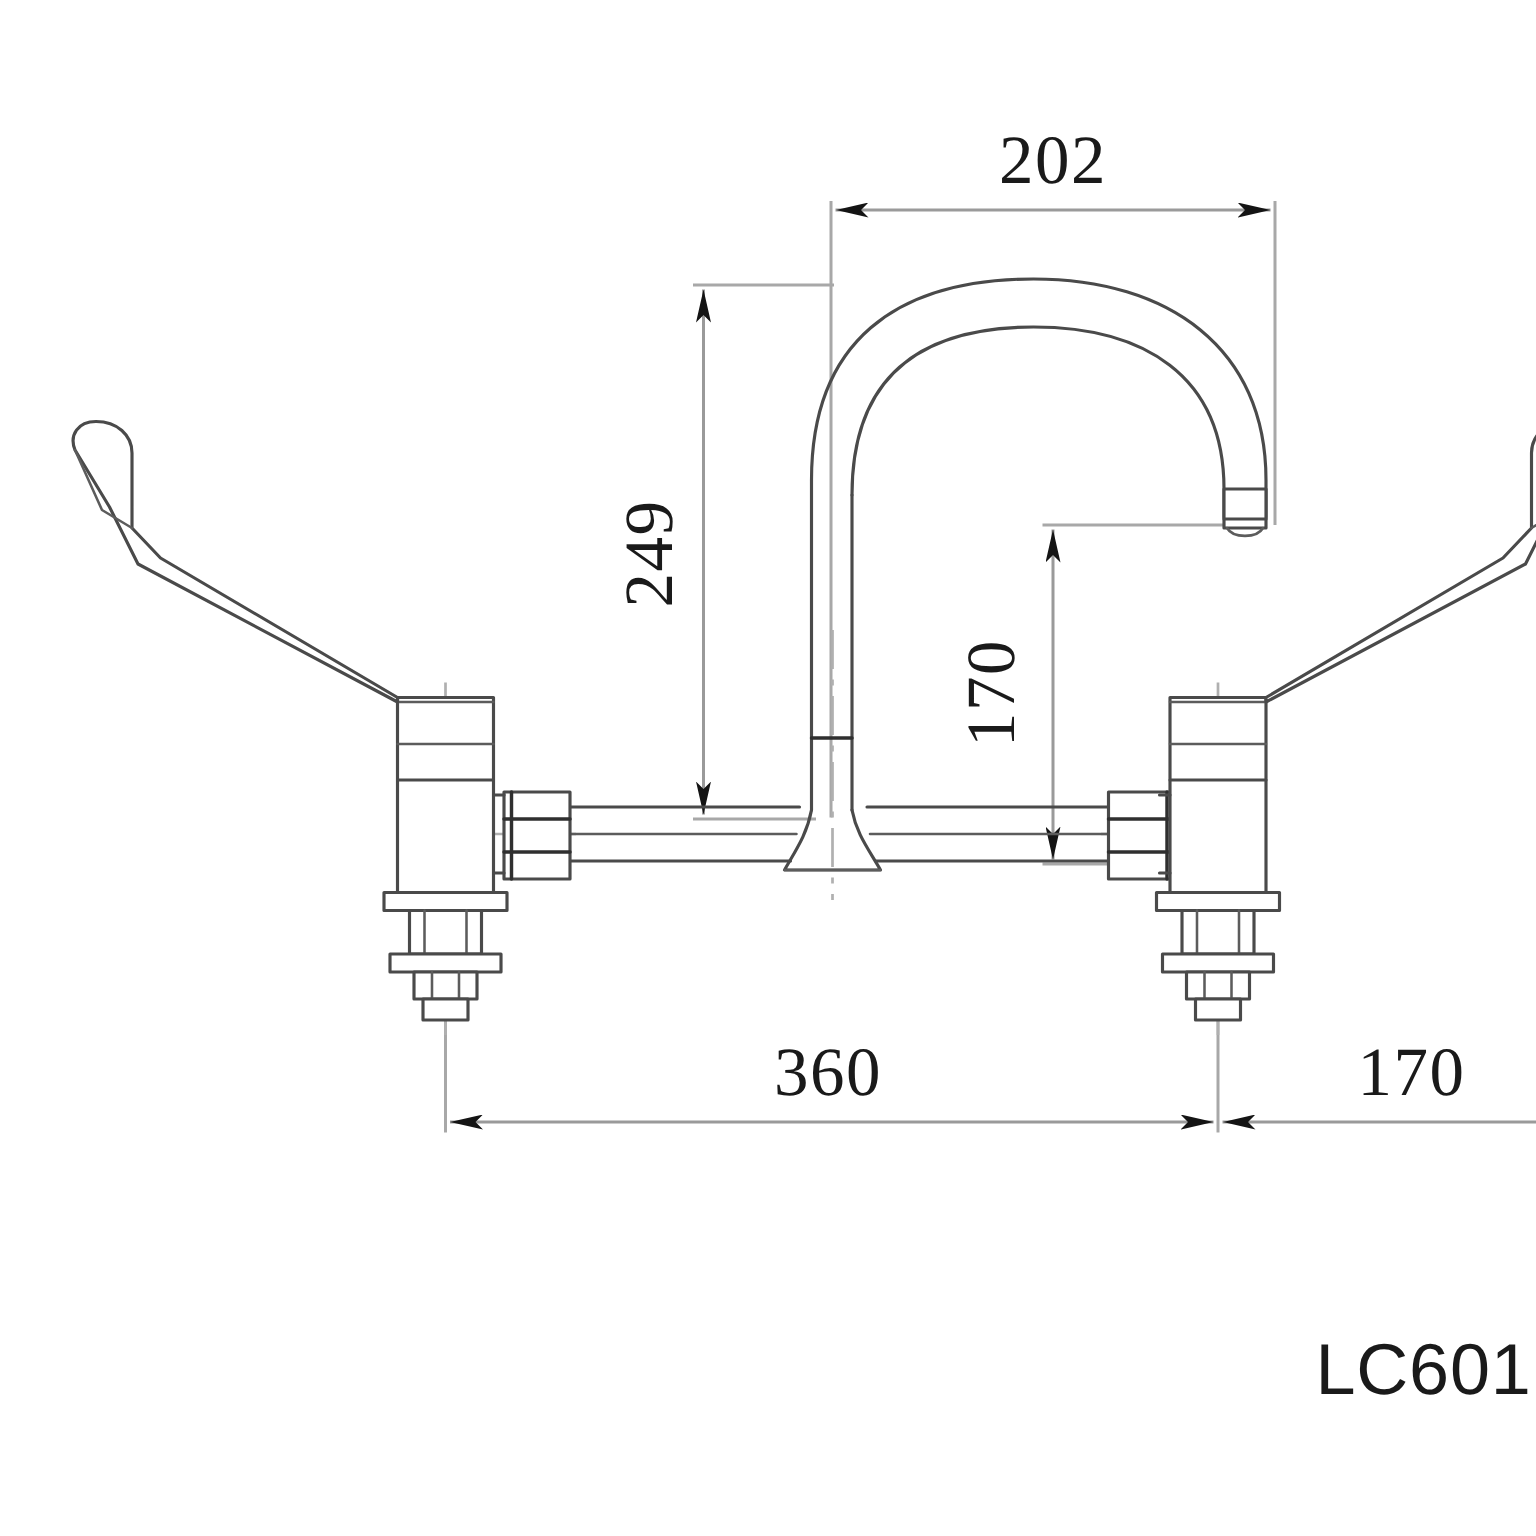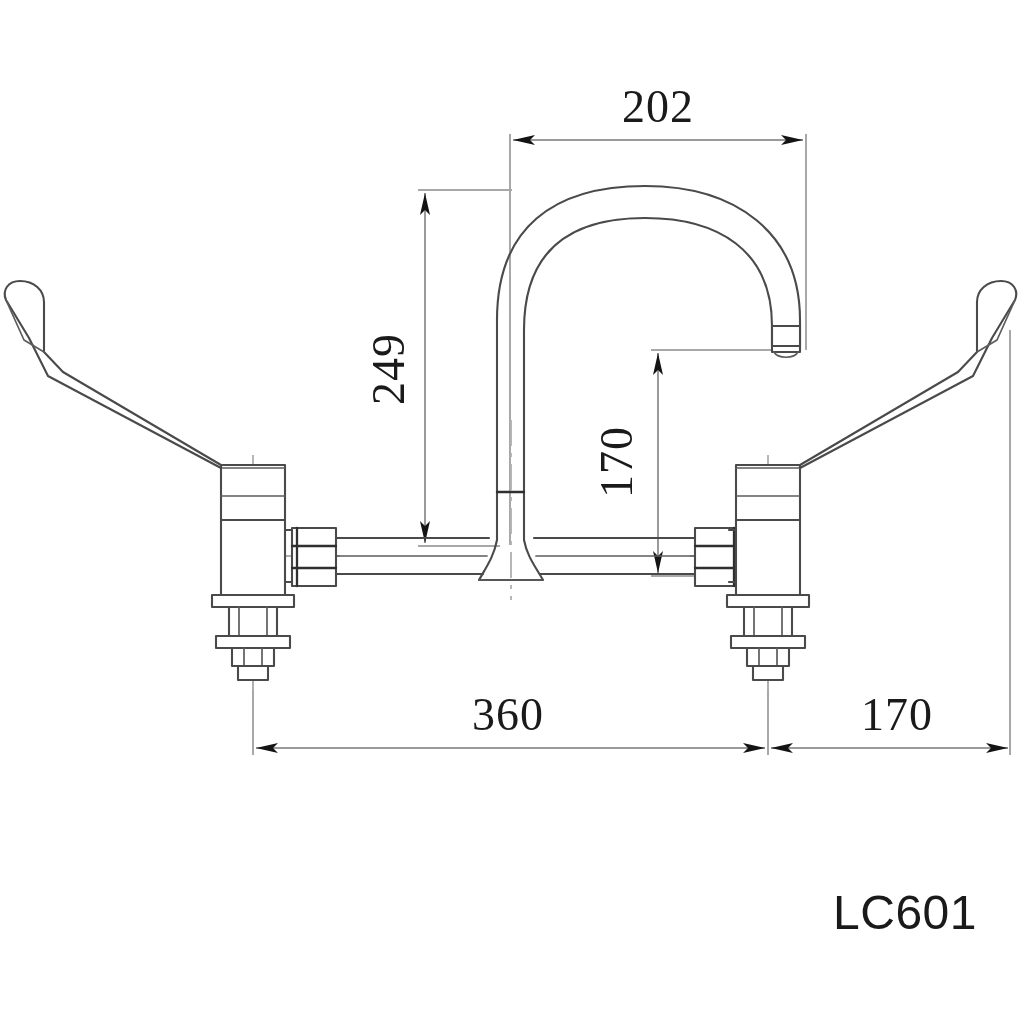"202" #drawing-root { padding-left: none -> 44px }
